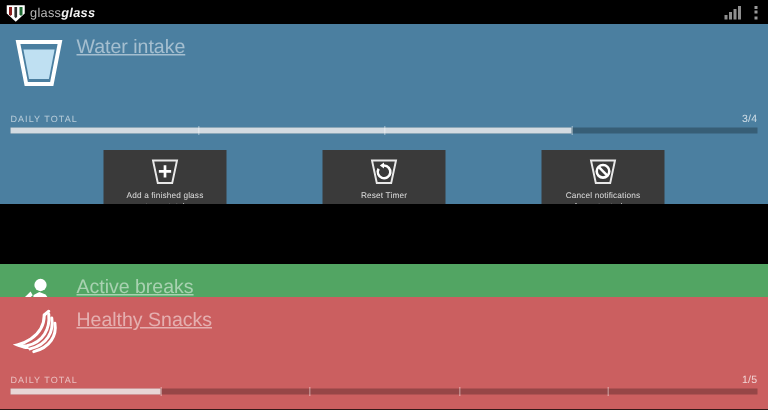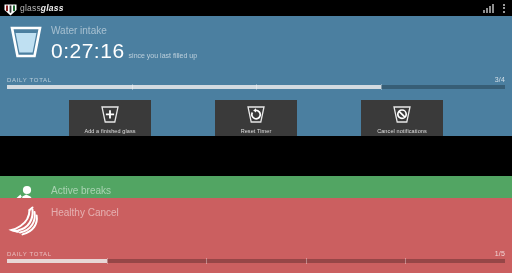"Water intake" .panel-title { font-size: 10px -> 13px; text-decoration: none -> underline }
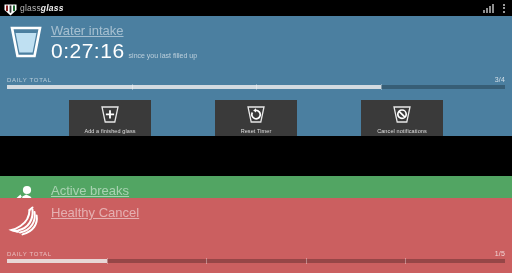"0:27:16" div.panel-timerow { html: <div> <span>0:27:16</span> <span>since you last filled up</span> </div> -> none }
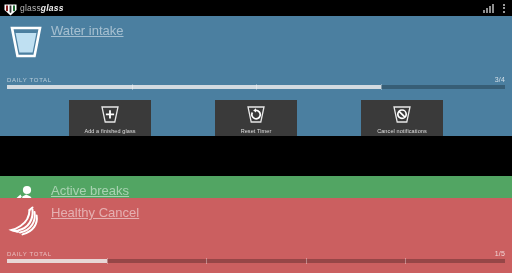"Healthy Cancel" div.panel-title { text: Cancel -> Snacks }
